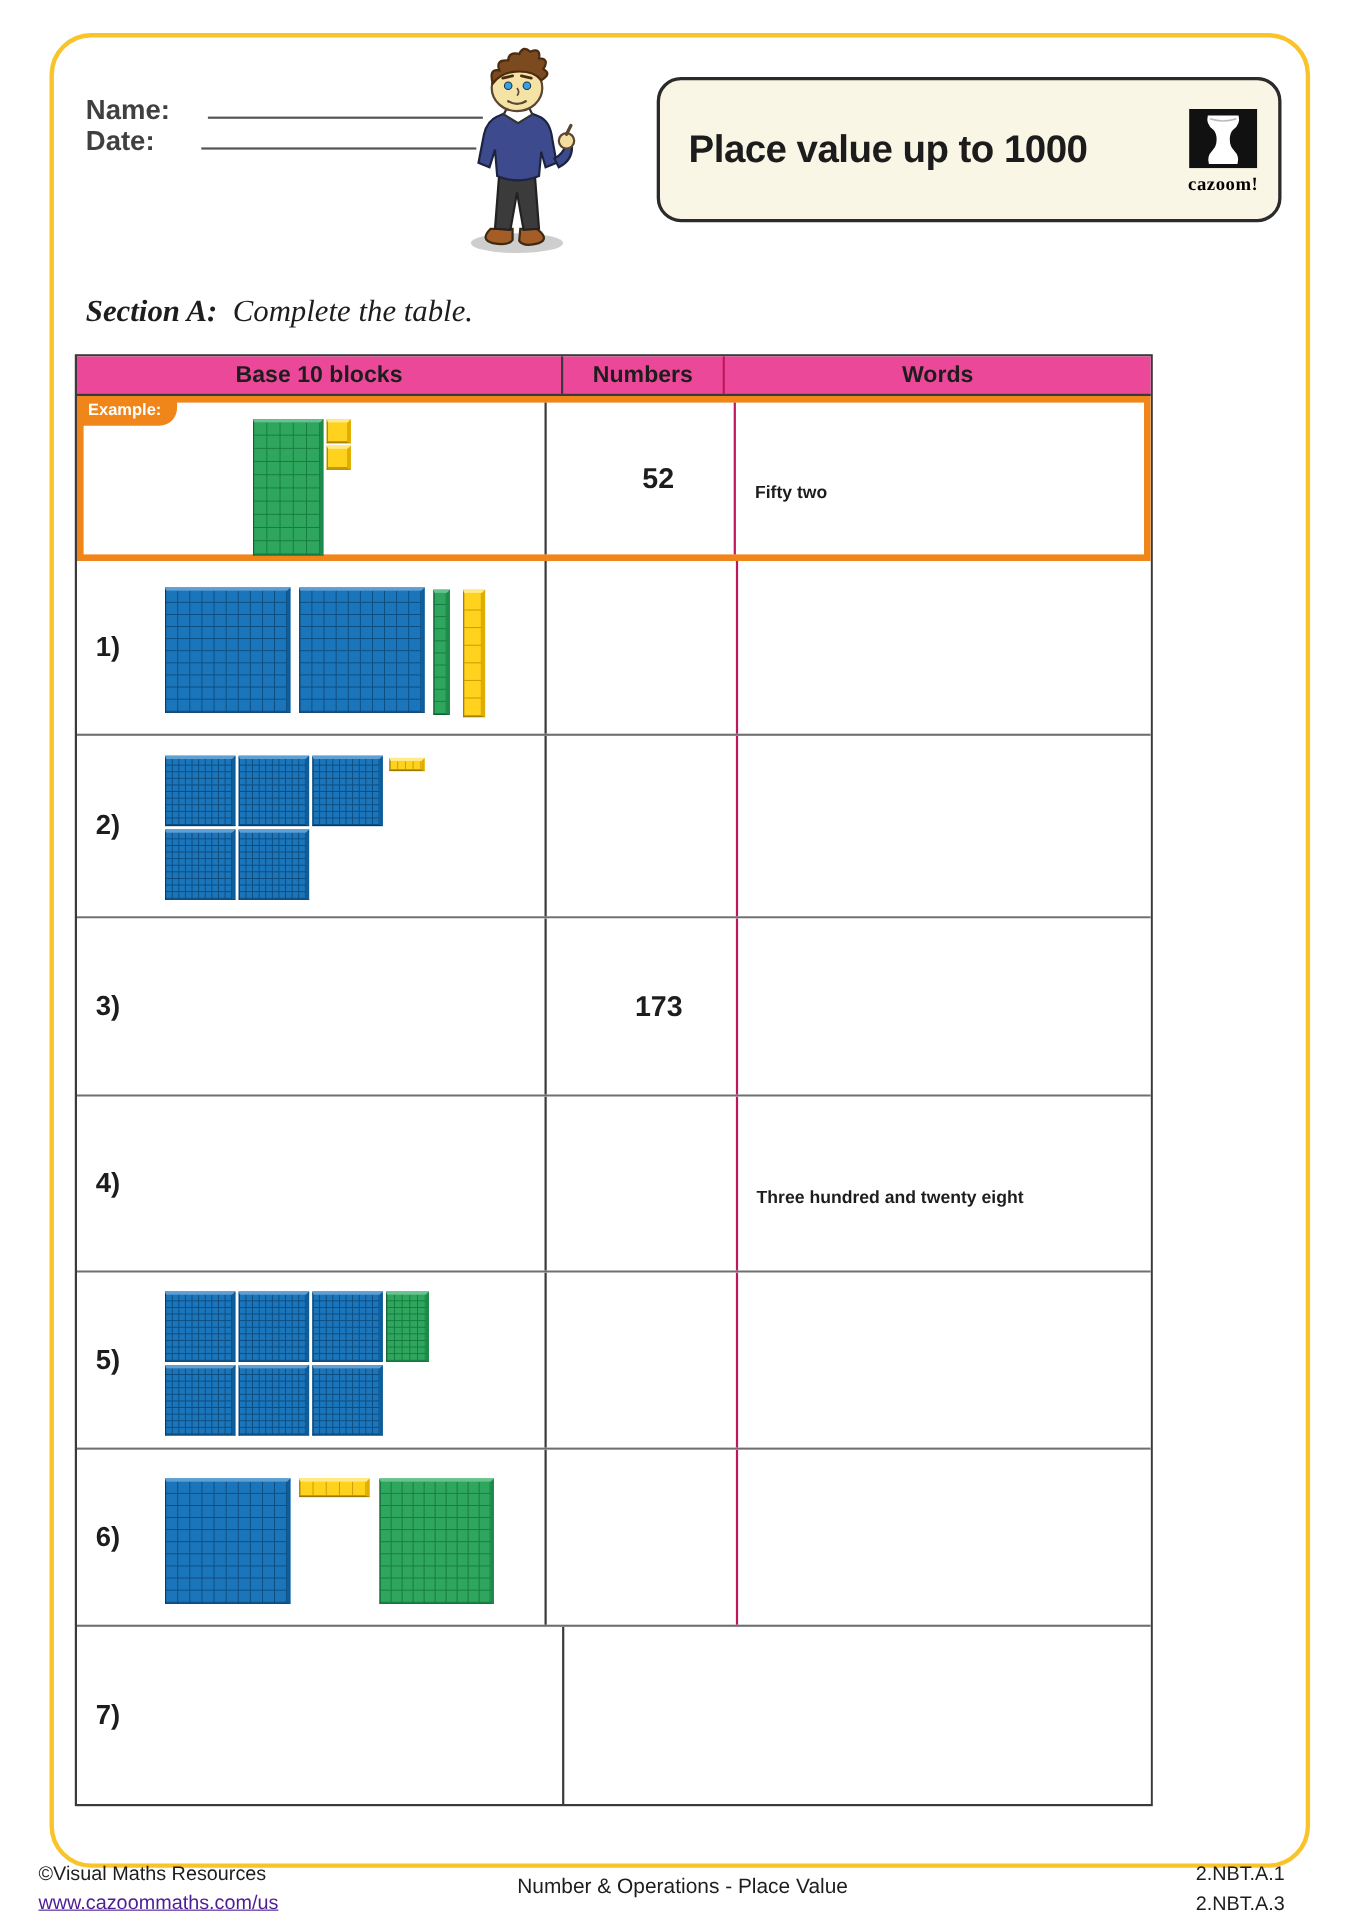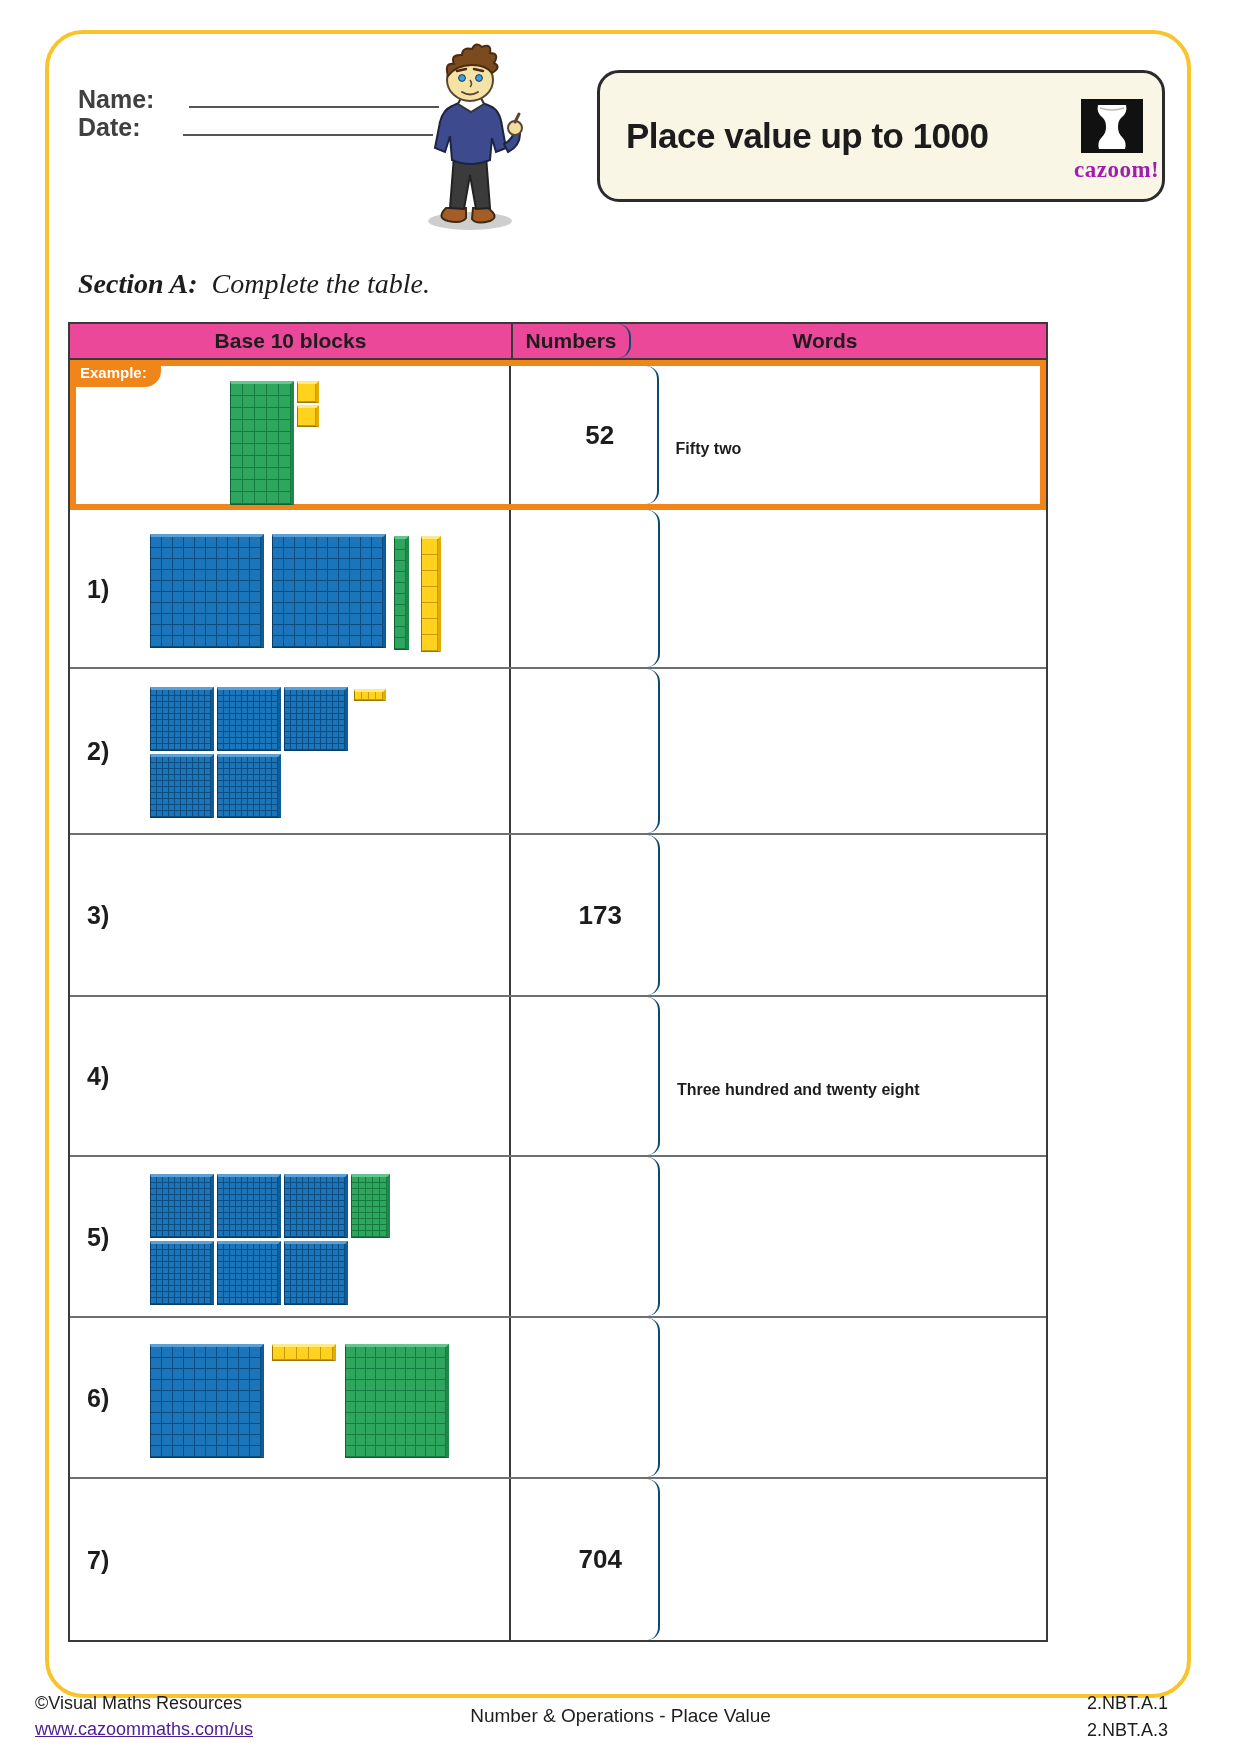"cazoom!" .logo-text { color: #a21caf -> #000000; font-size: 23px -> 17px }
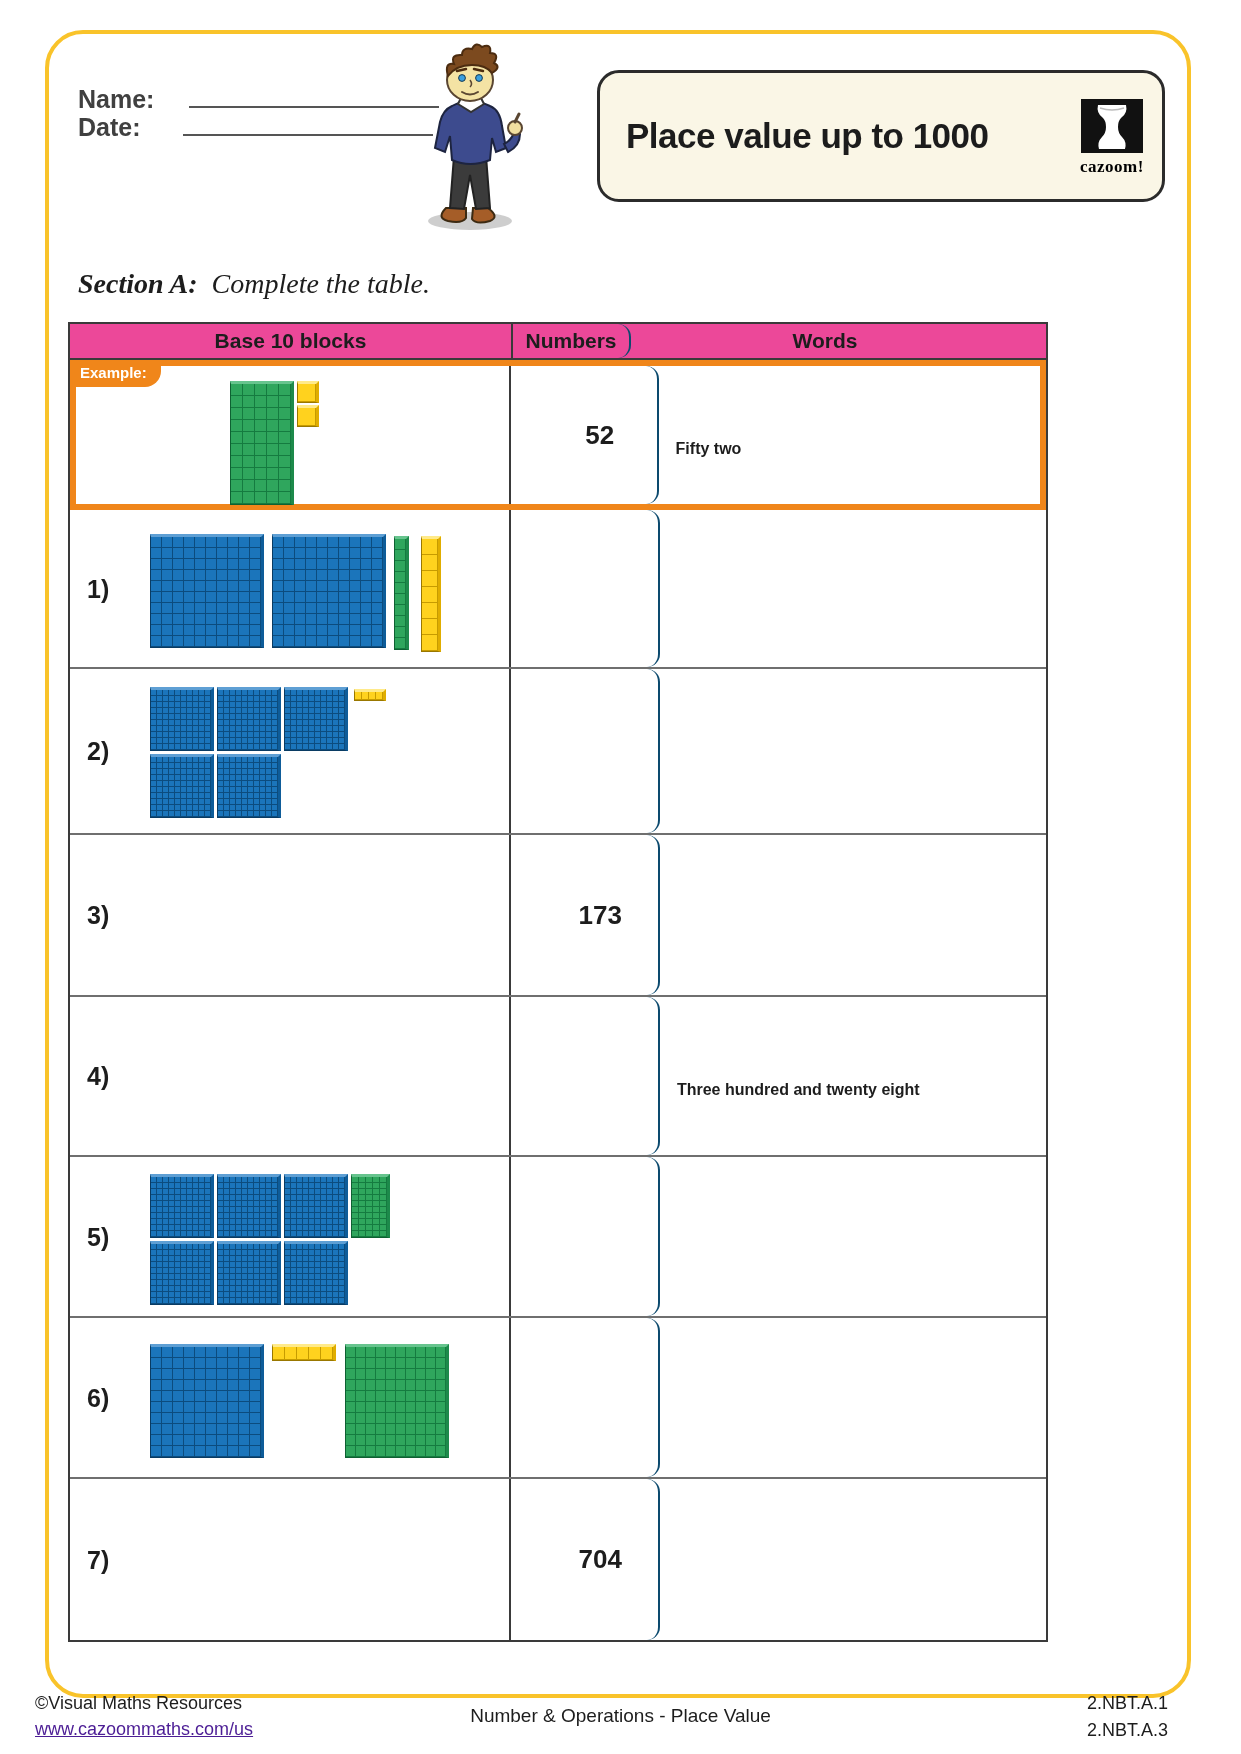"Numbers" .c2 { border-radius: 13px -> none; border-right: 2px solid #0c4a6e -> 2px solid #be185d; width: 118px -> 147px }
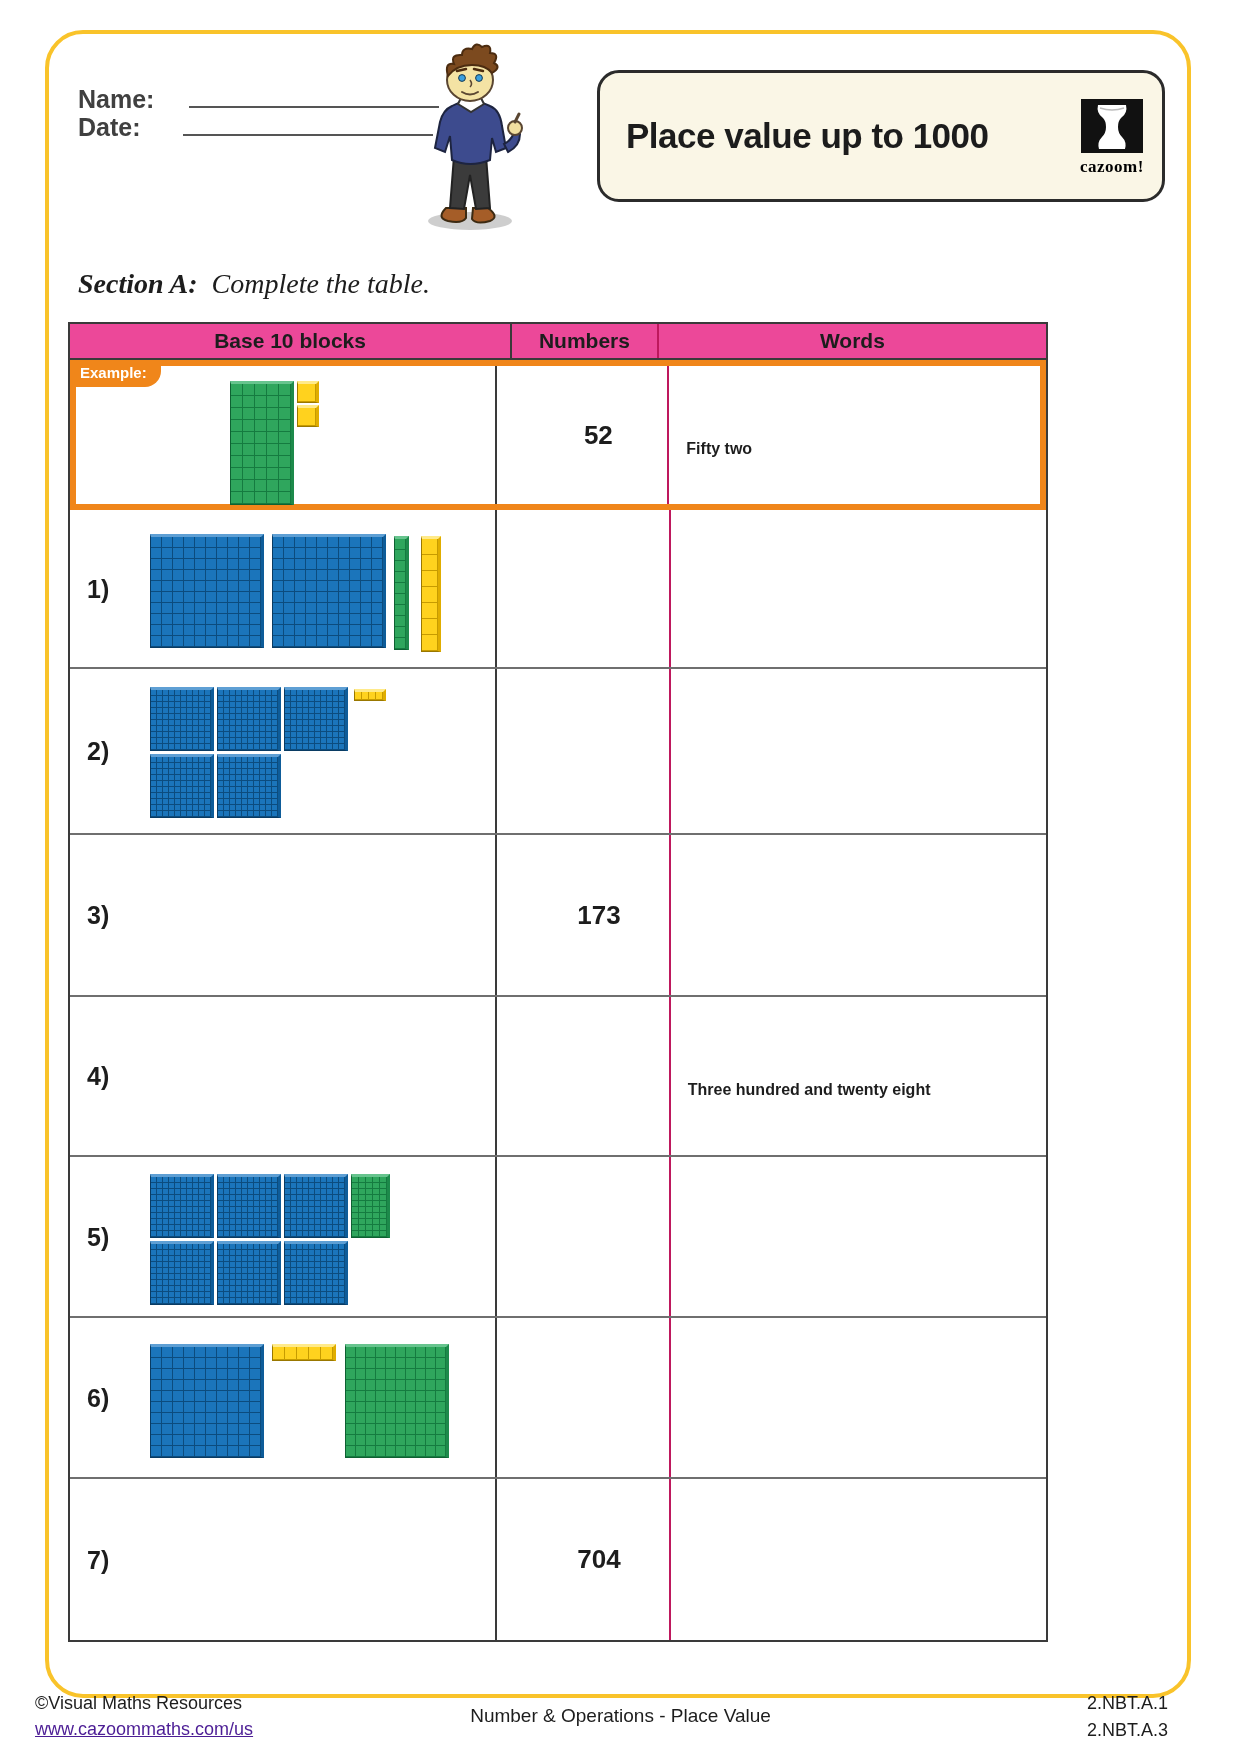"704" div.cell { html: <div>704</div> -> none }
